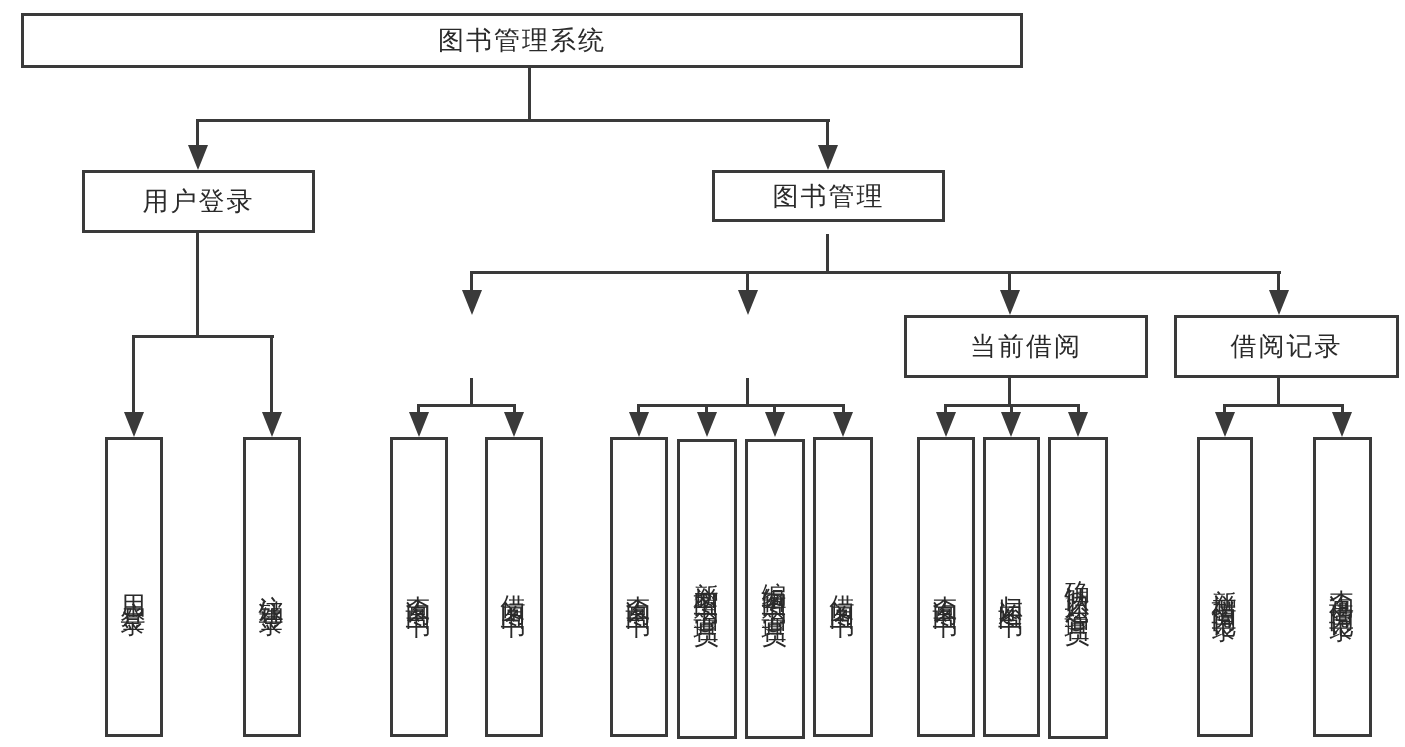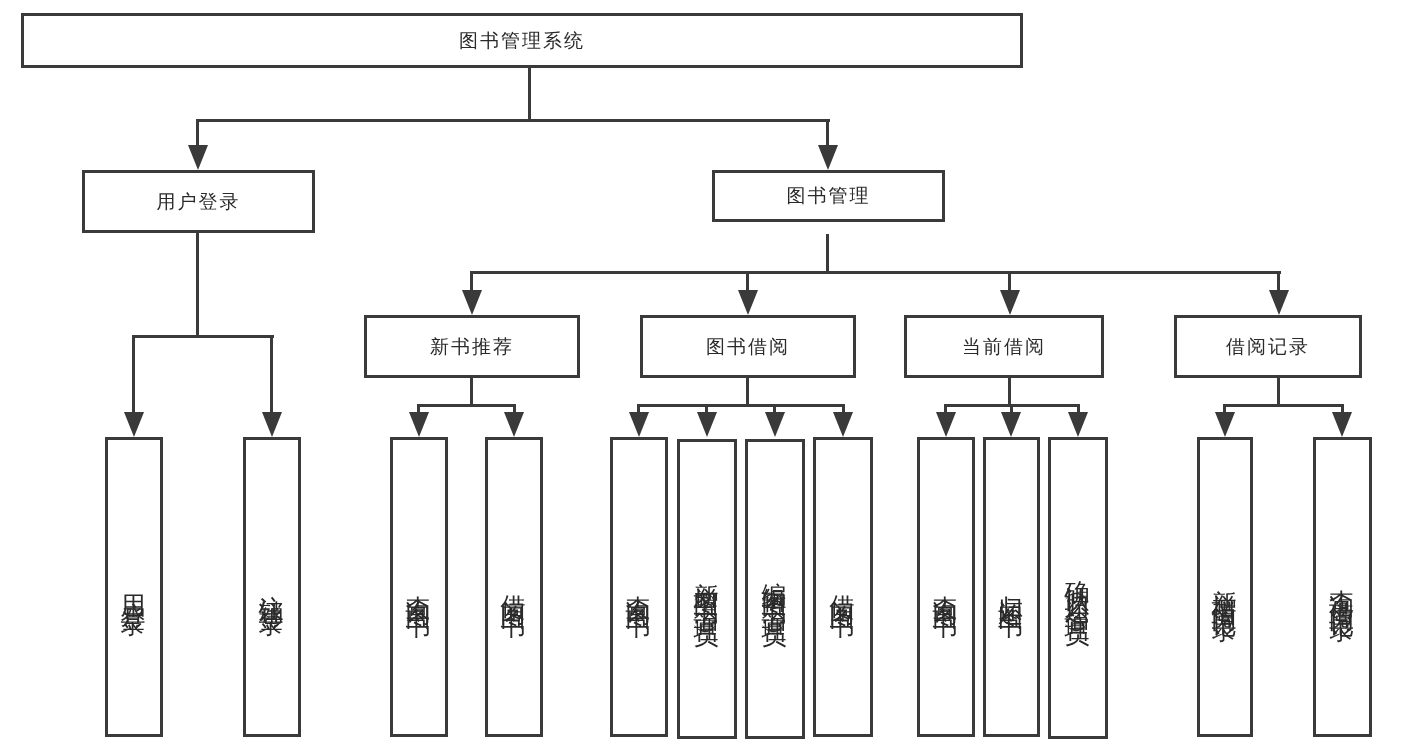"图书管理系统" .hlabel { font-size: 19px -> 26px }
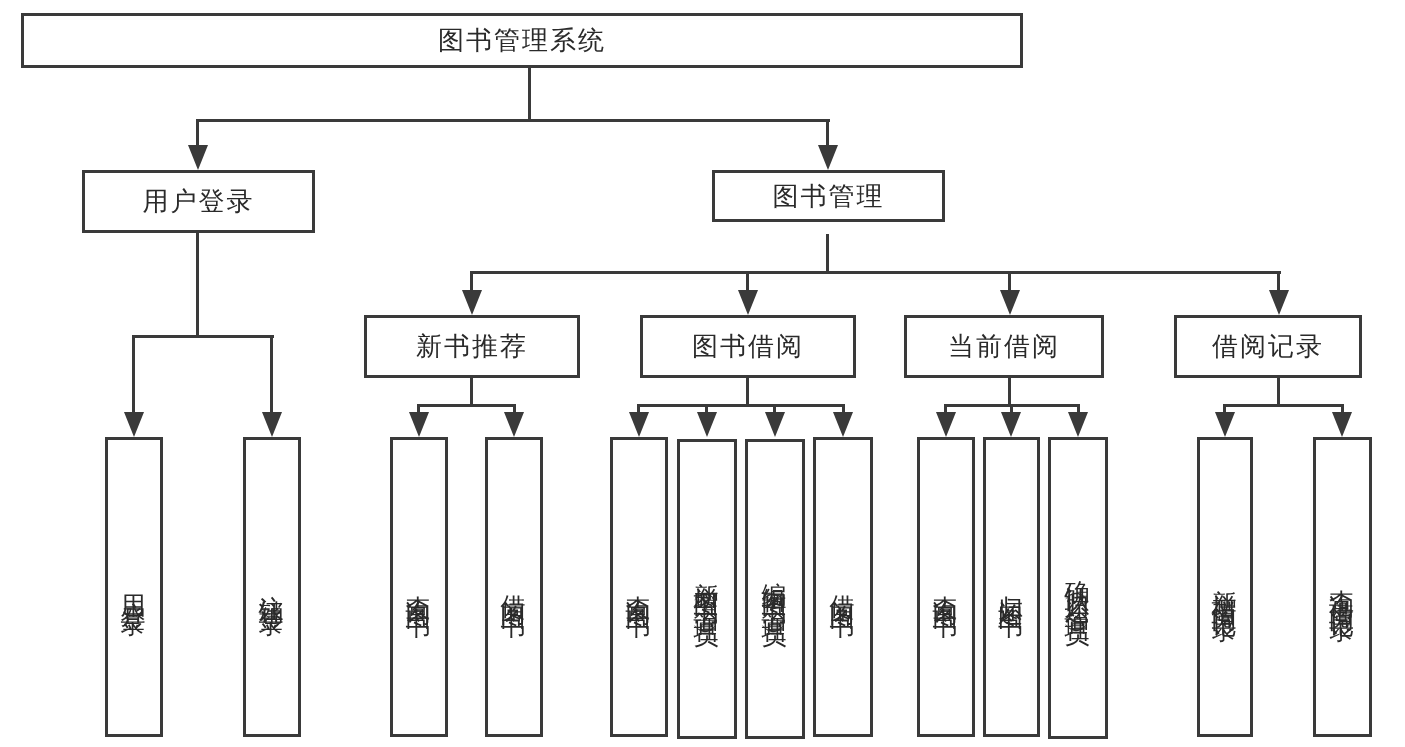"新书推荐" div.node { html: <div> <span>新书推荐</span> </div> -> none }
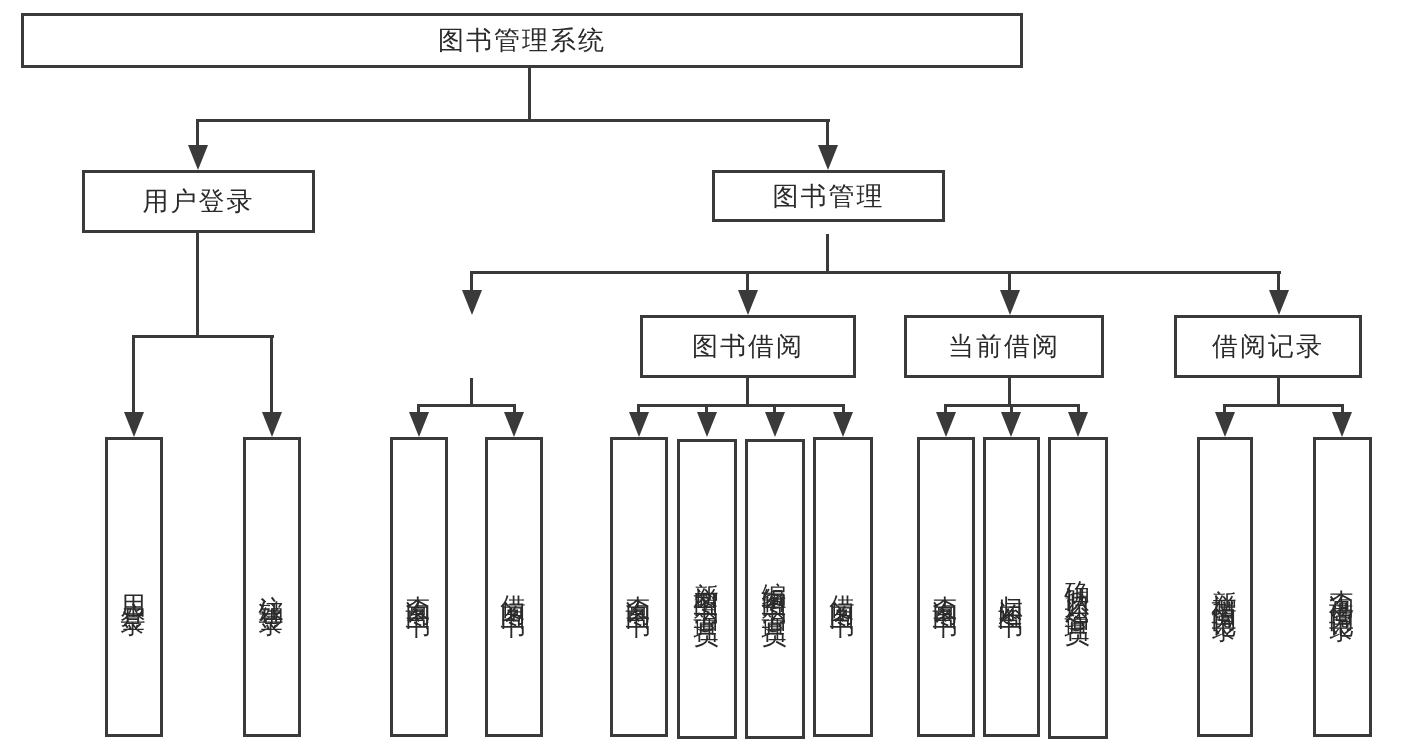"图书借阅" div.node { html: <div> <span>图书借阅</span> </div> -> none }
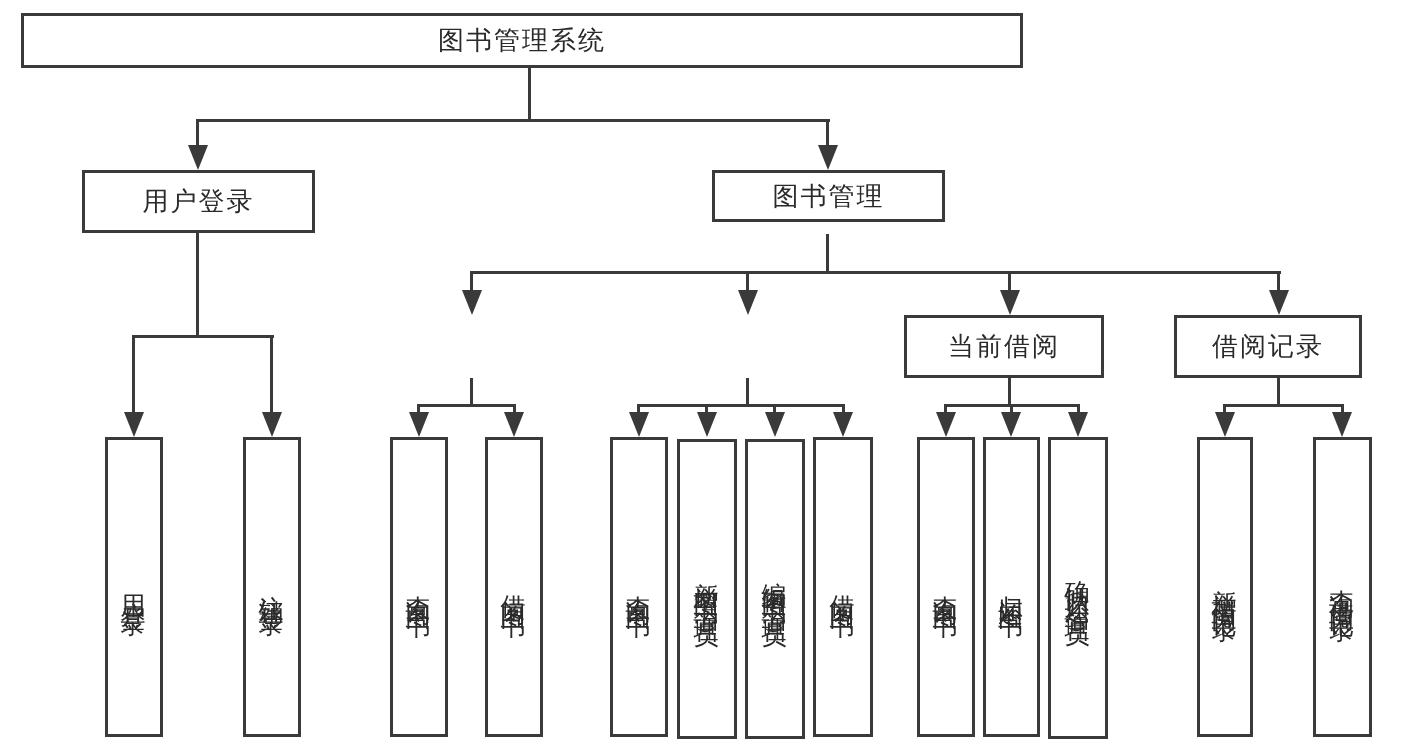"当前借阅" div.node { width: 200px -> 244px }
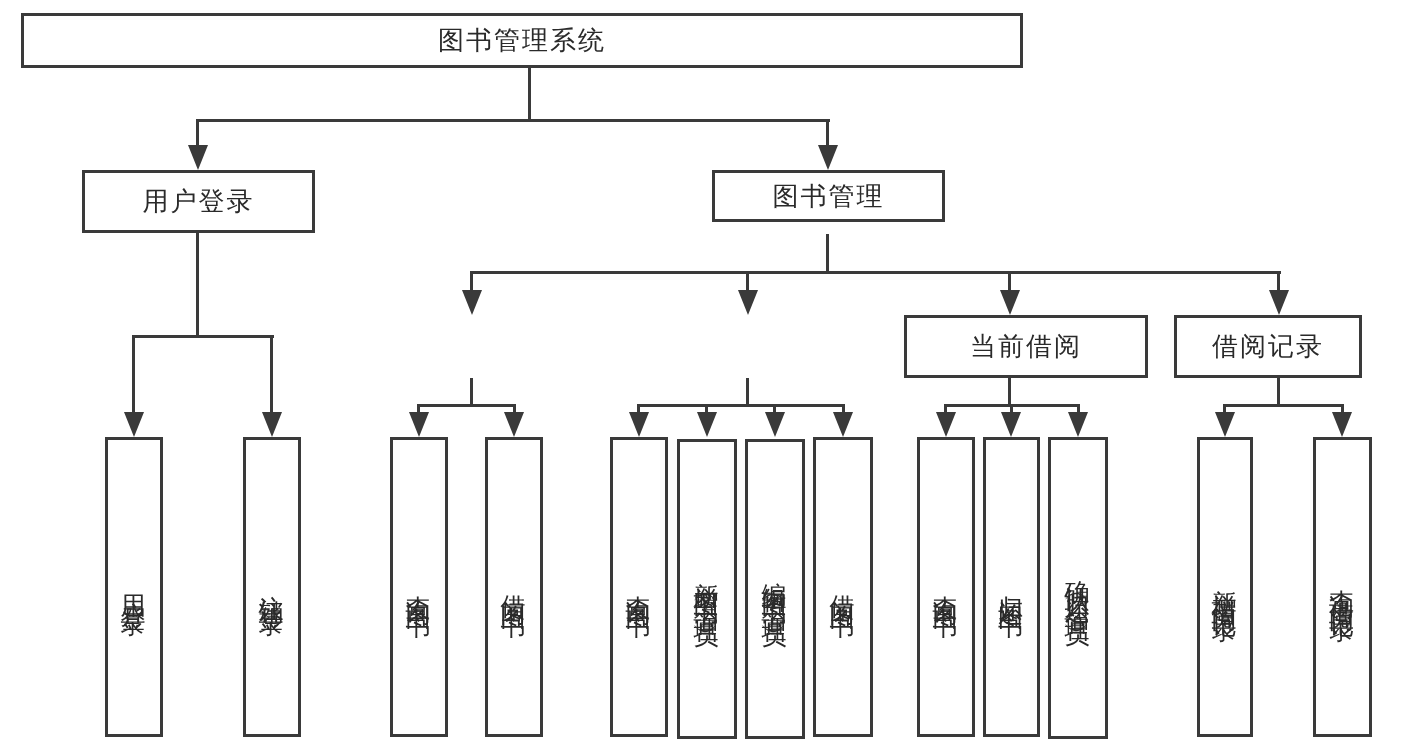"借阅记录" div.node { width: 188px -> 225px }
